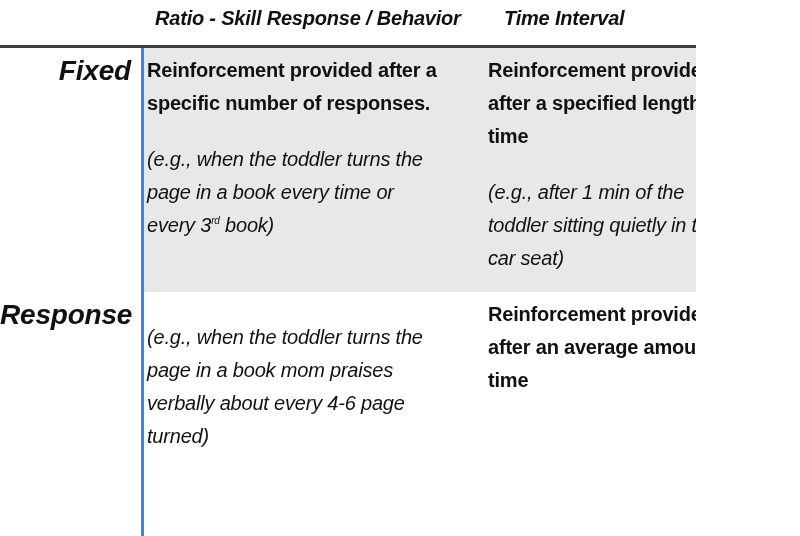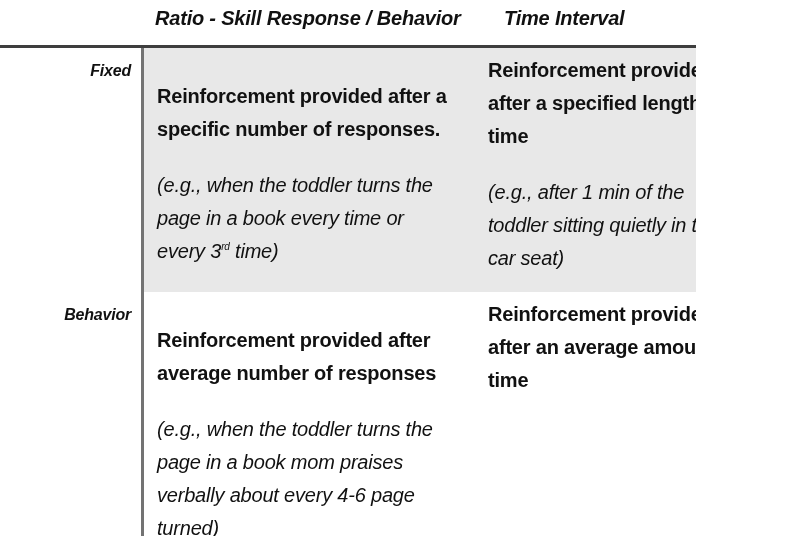"Fixed" .label-cell { border-right: 3px solid #737373 -> 3px solid #3b82f6; font-size: 16px -> 28px }
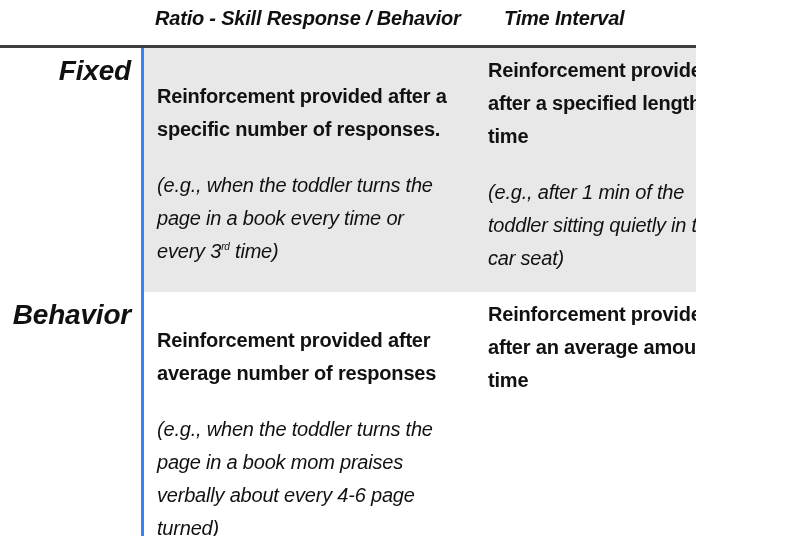"Reinforcement provided after a" .cell.c1 { margin-top: 26px -> none; padding-left: 13px -> 3px }
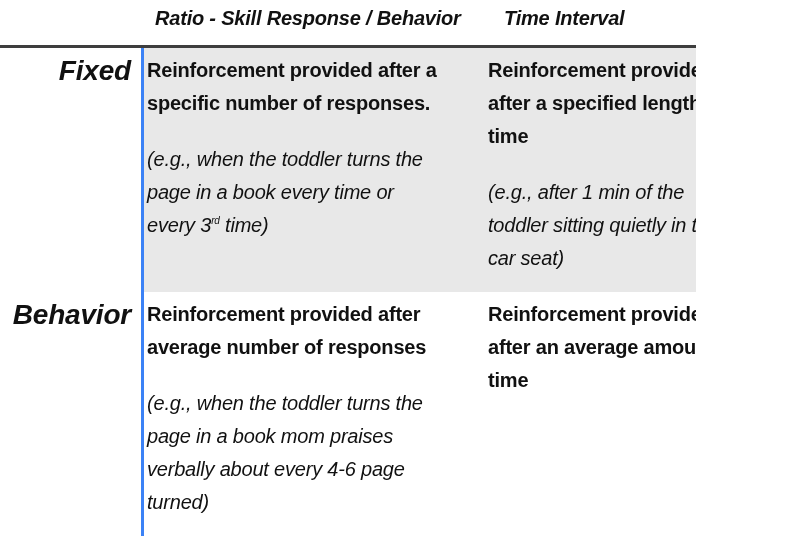"time)" span { text: time -> book }
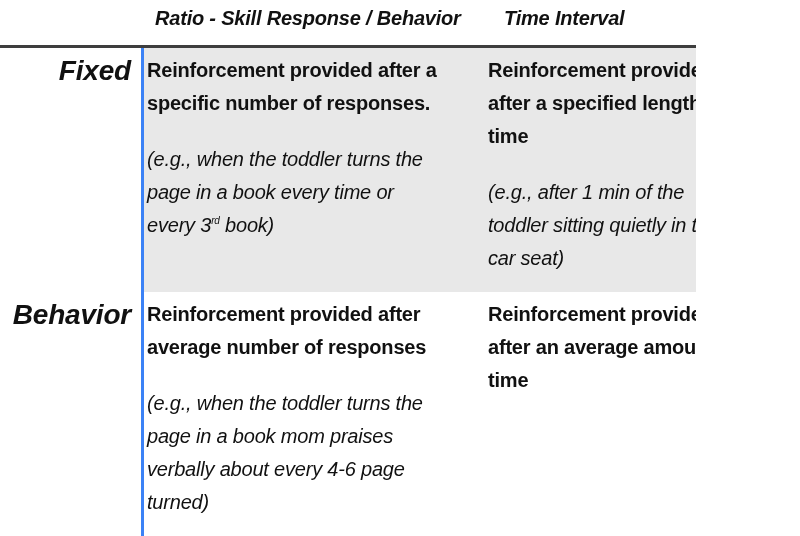"Behavior" div.label-cell { text: Behavior -> Response }
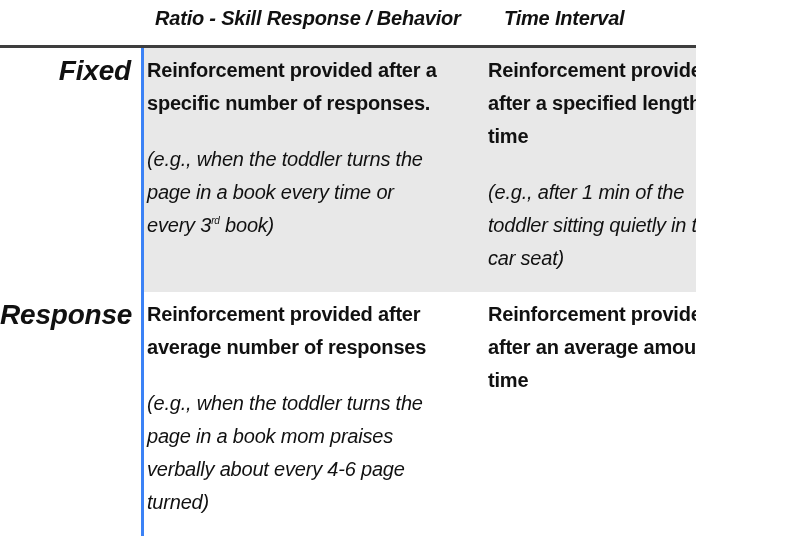"Reinforcement provided after" p.body-text { html: <p>Reinforcement provided after average number of responses</p> -> none }
